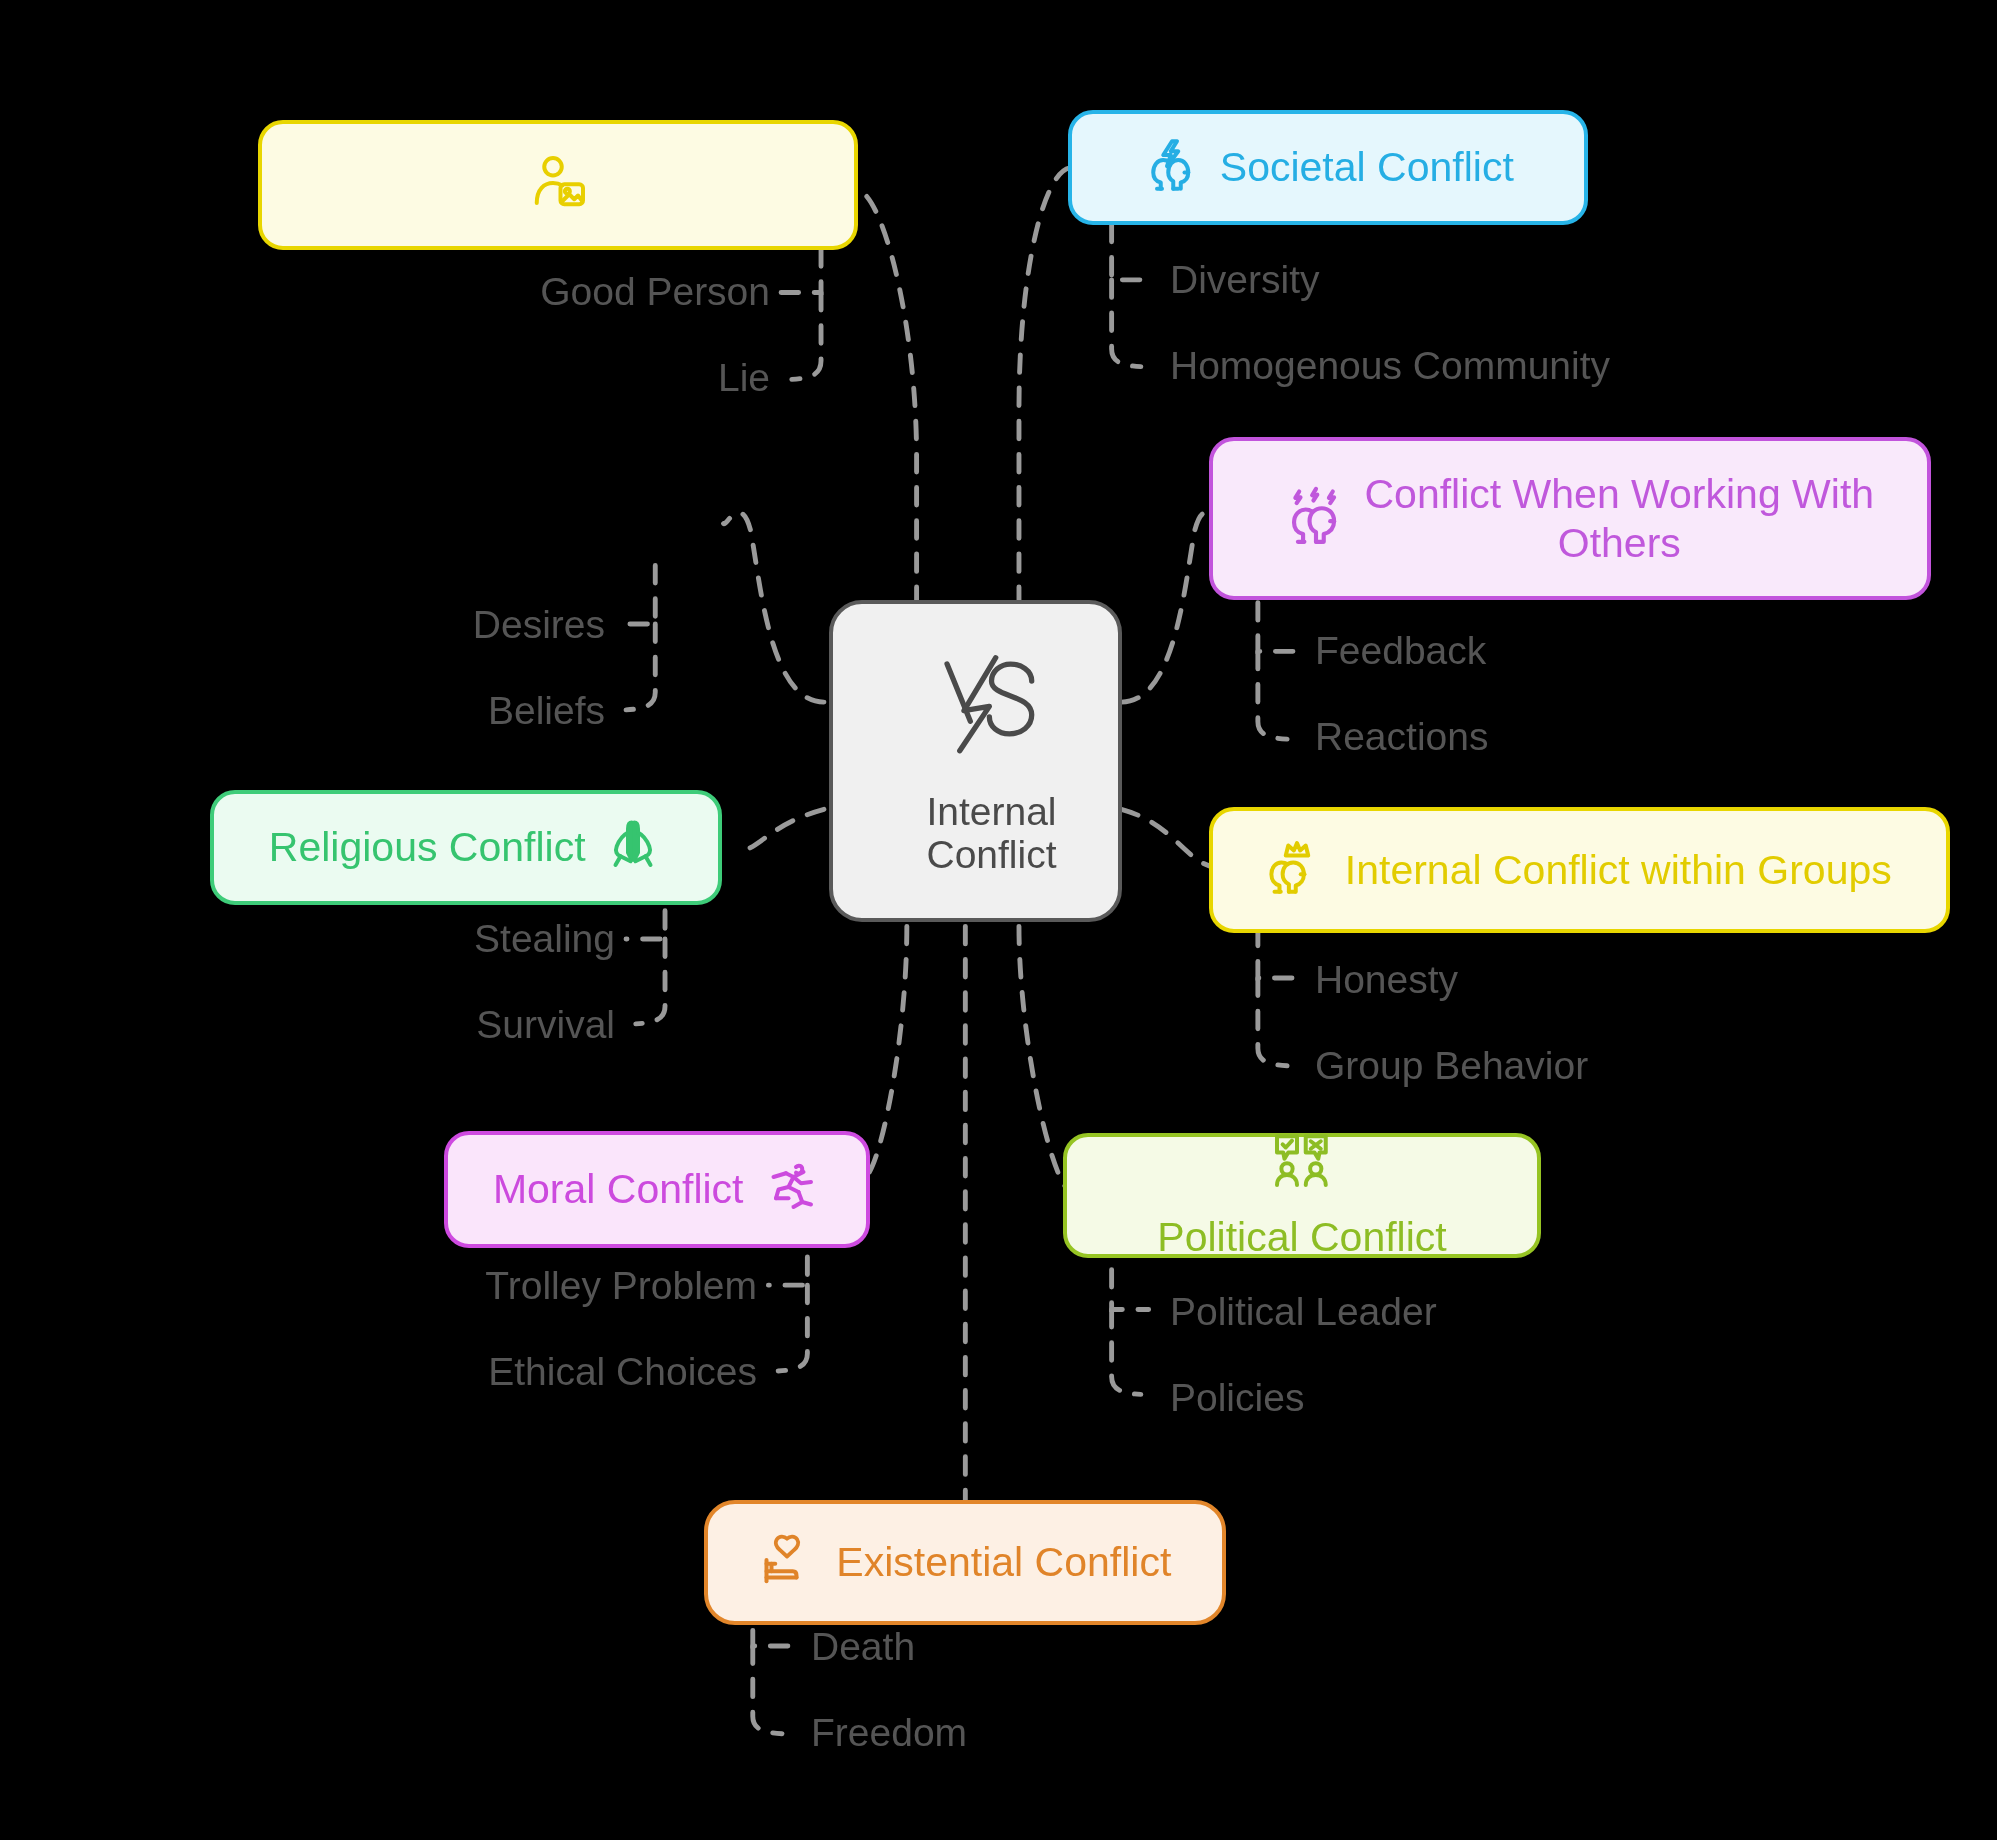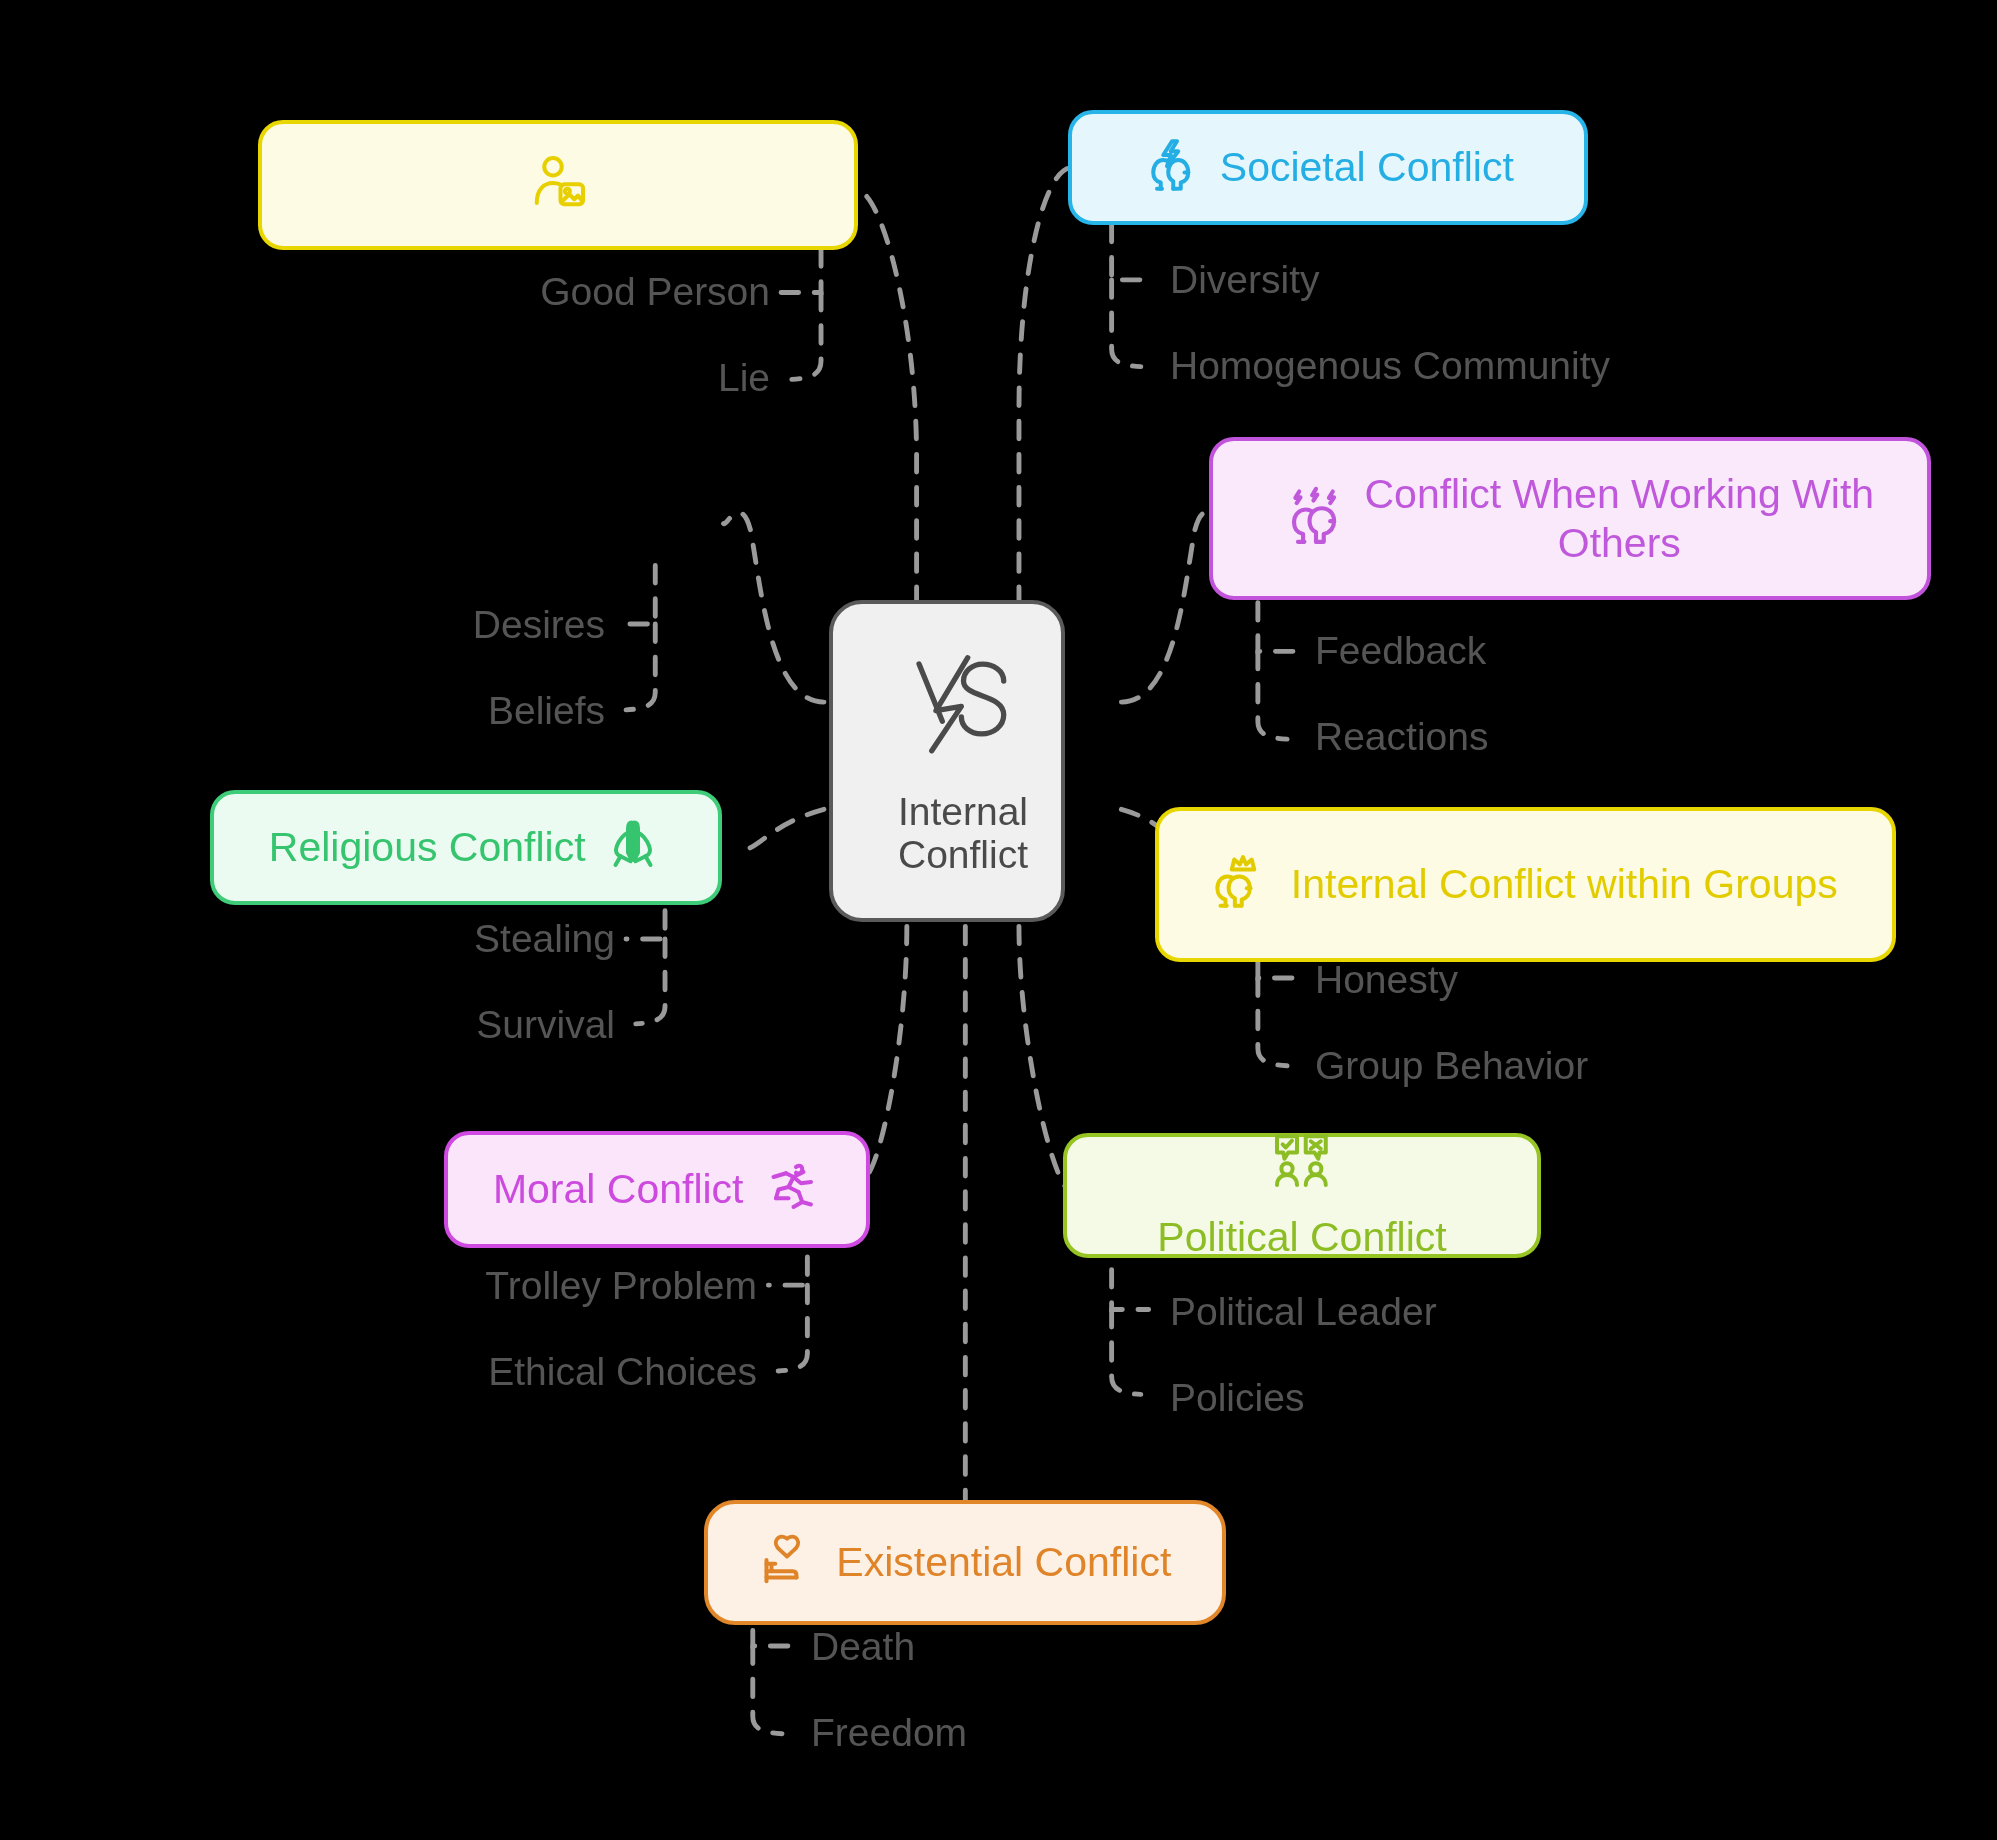"Internal" div { width: 236px -> 293px }
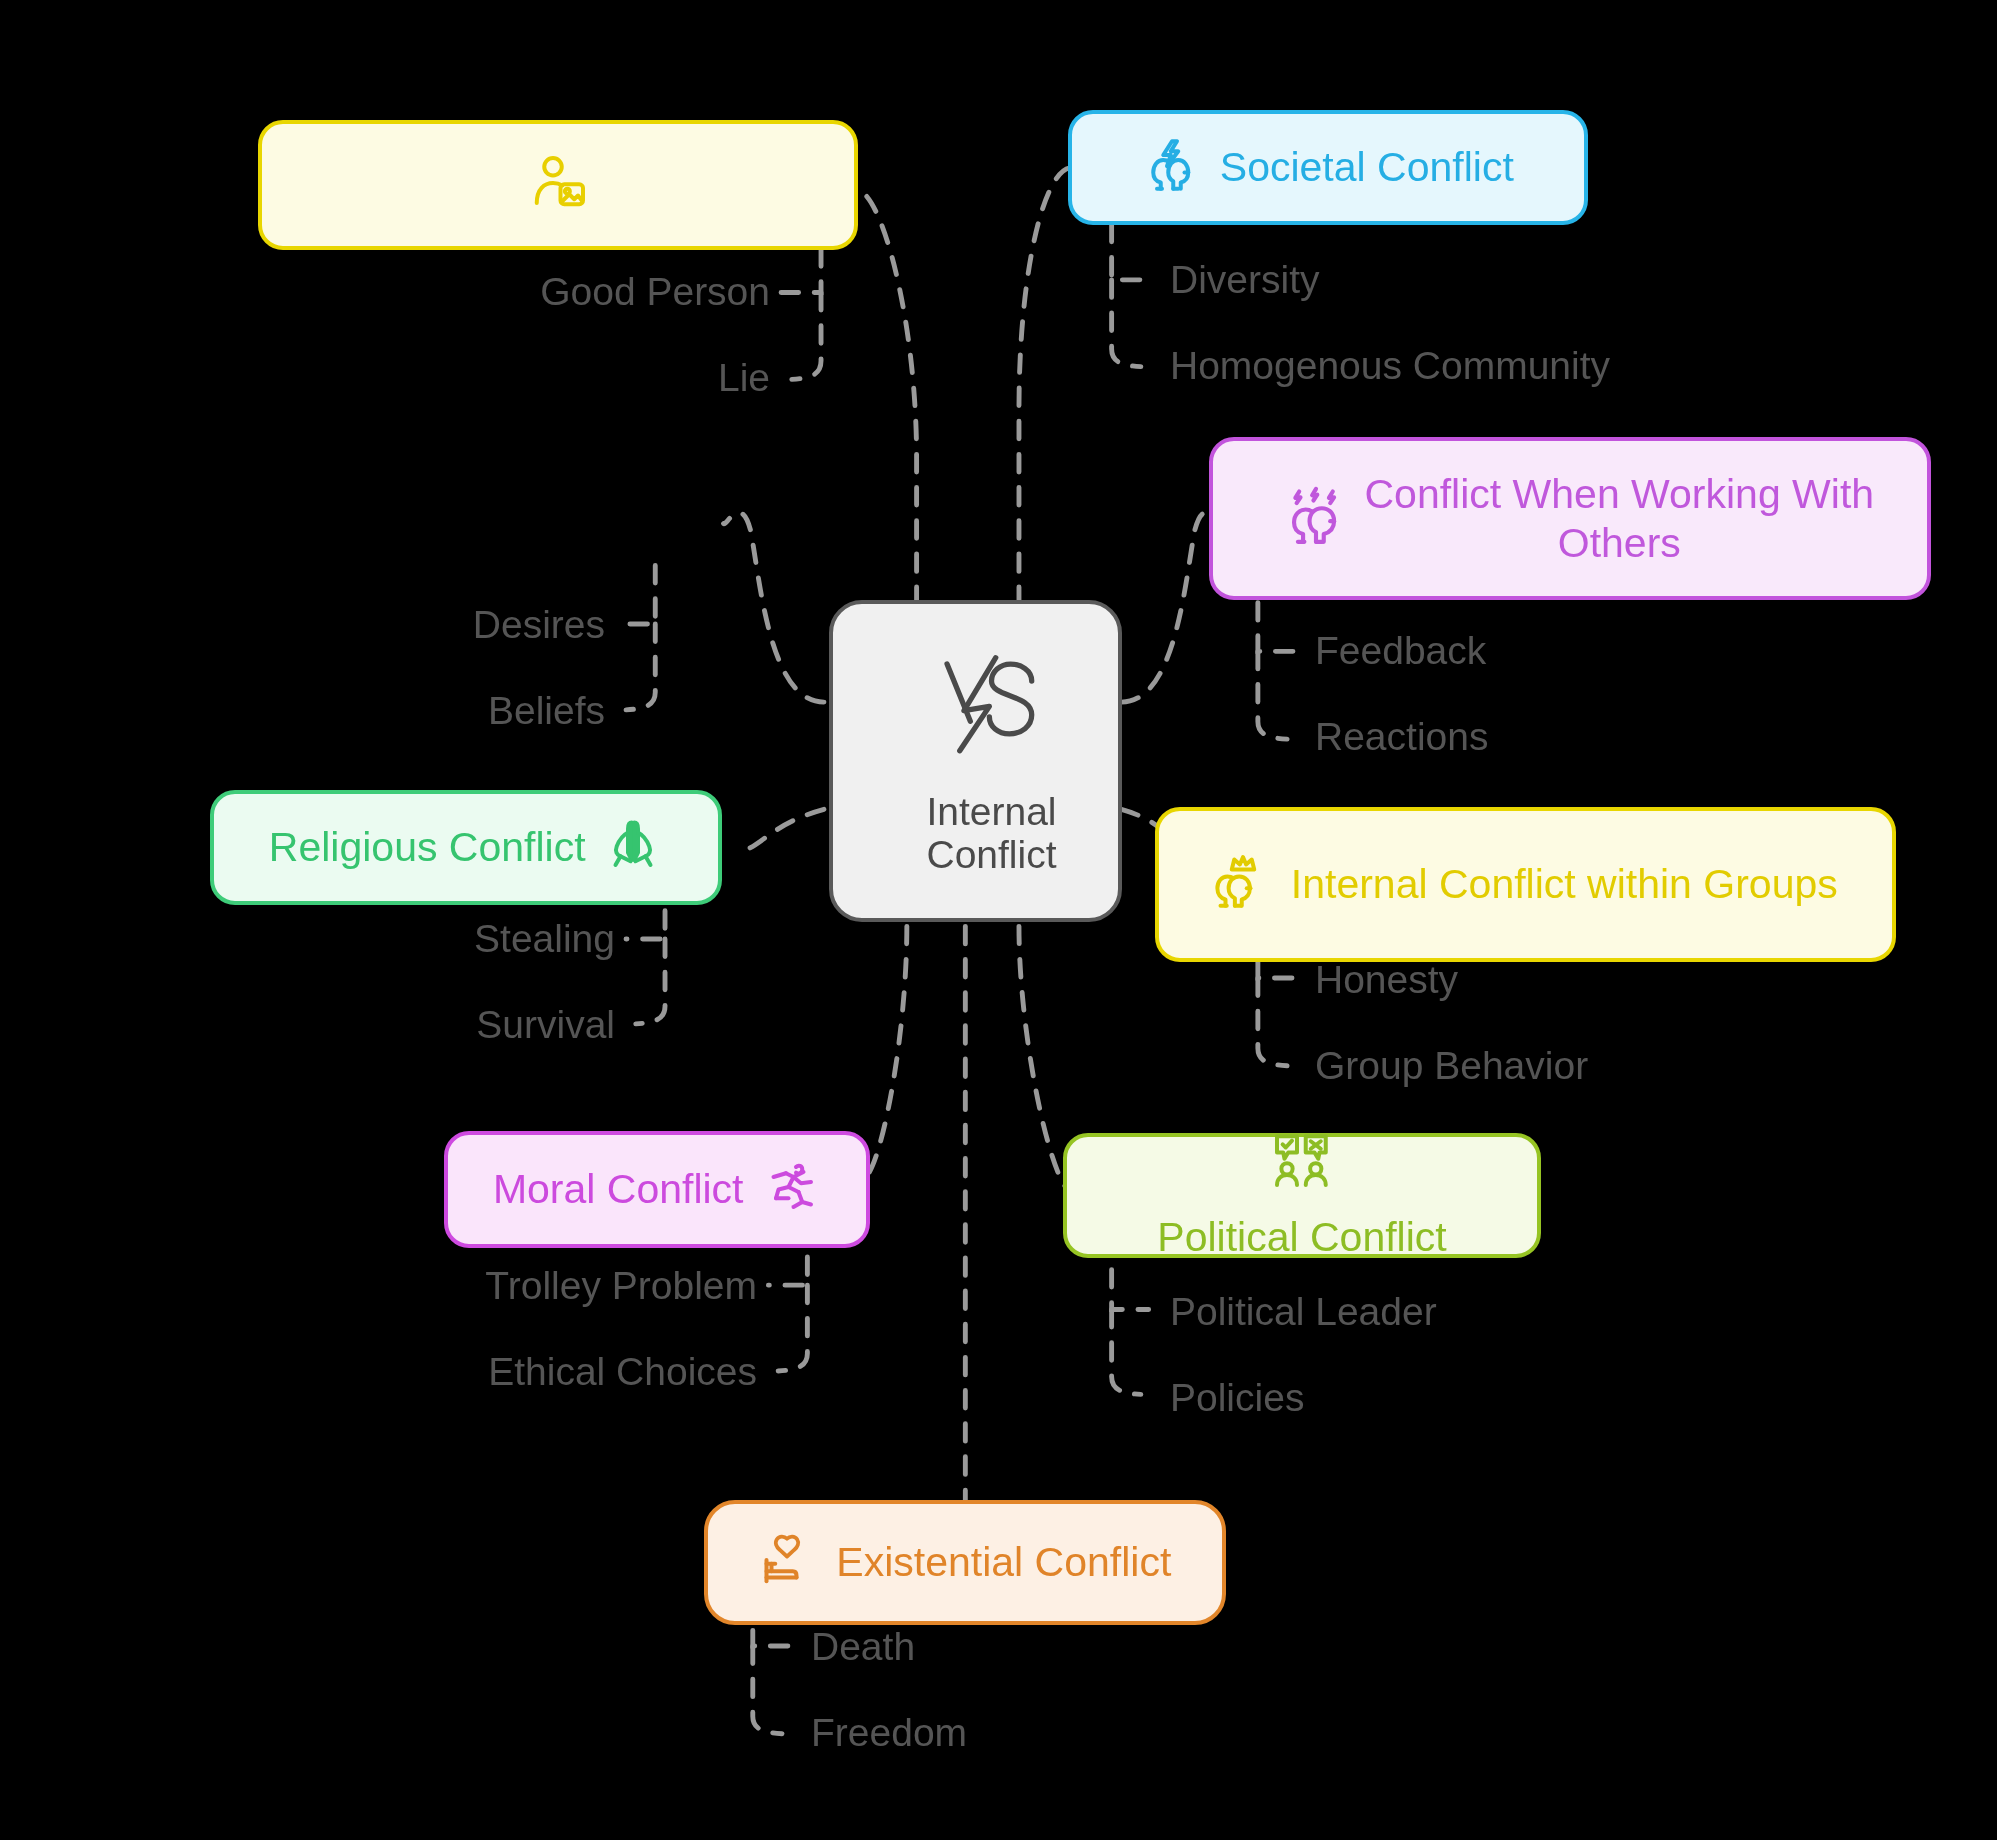"Internal Conflict within Groups" div.node { height: 155px -> 126px; left: 1155px -> 1209px }
